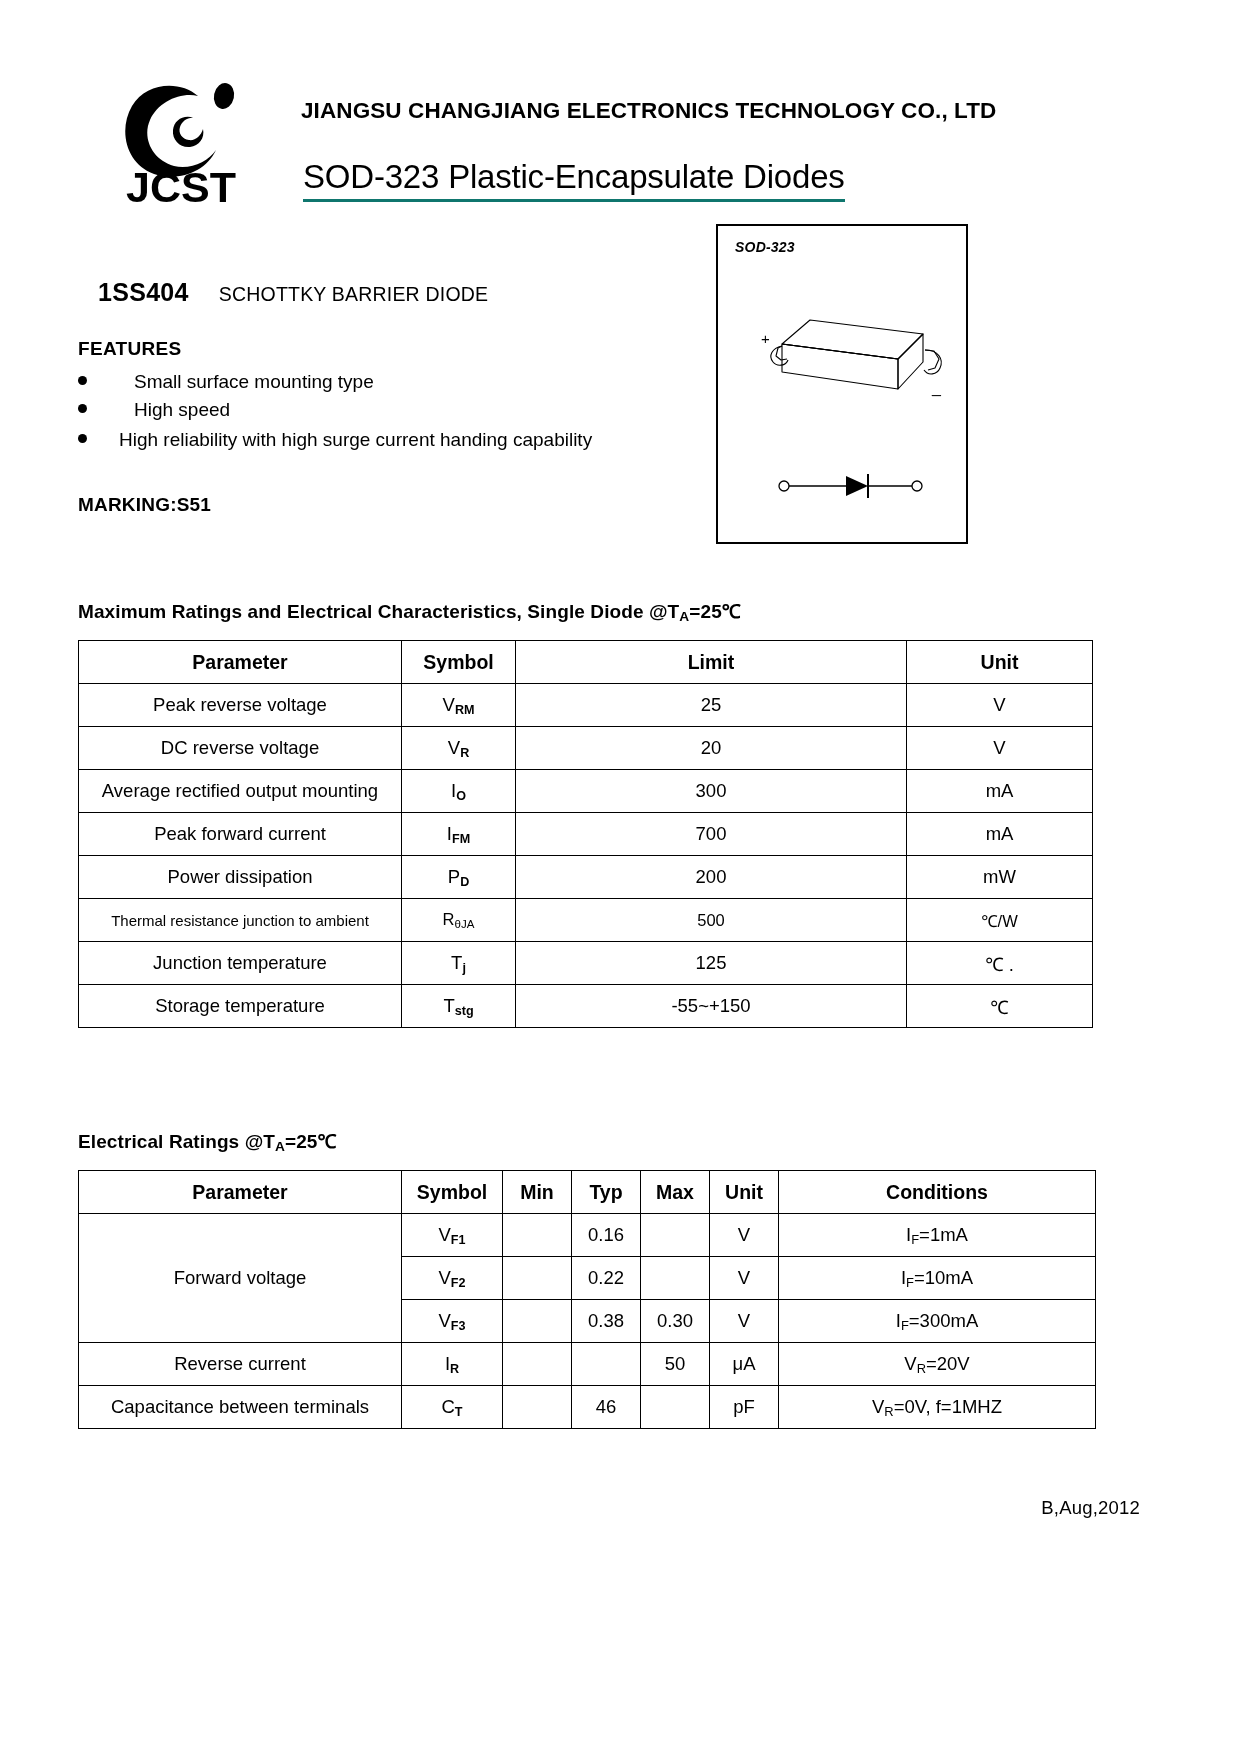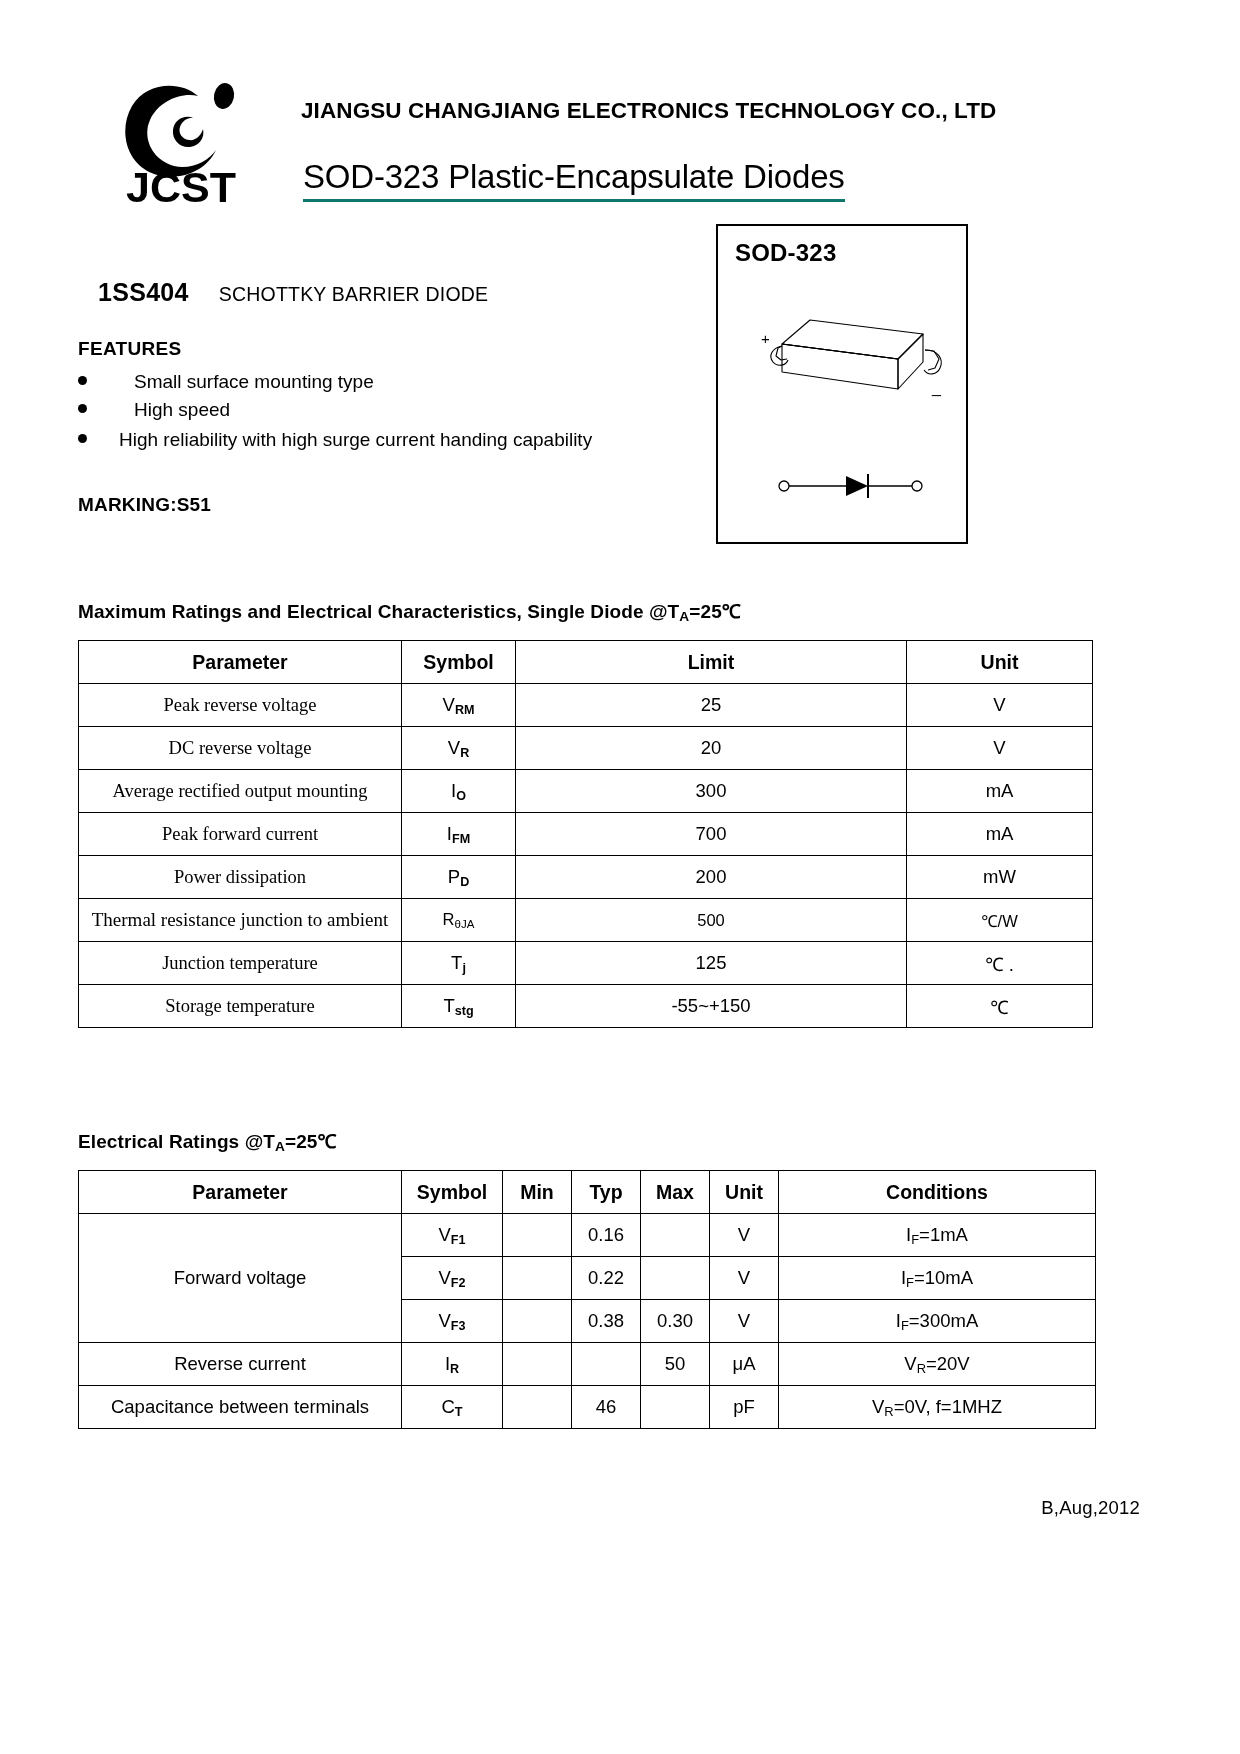"SOD-323" .pkg-label { font-size: 24px -> 14px; font-style: none -> italic }
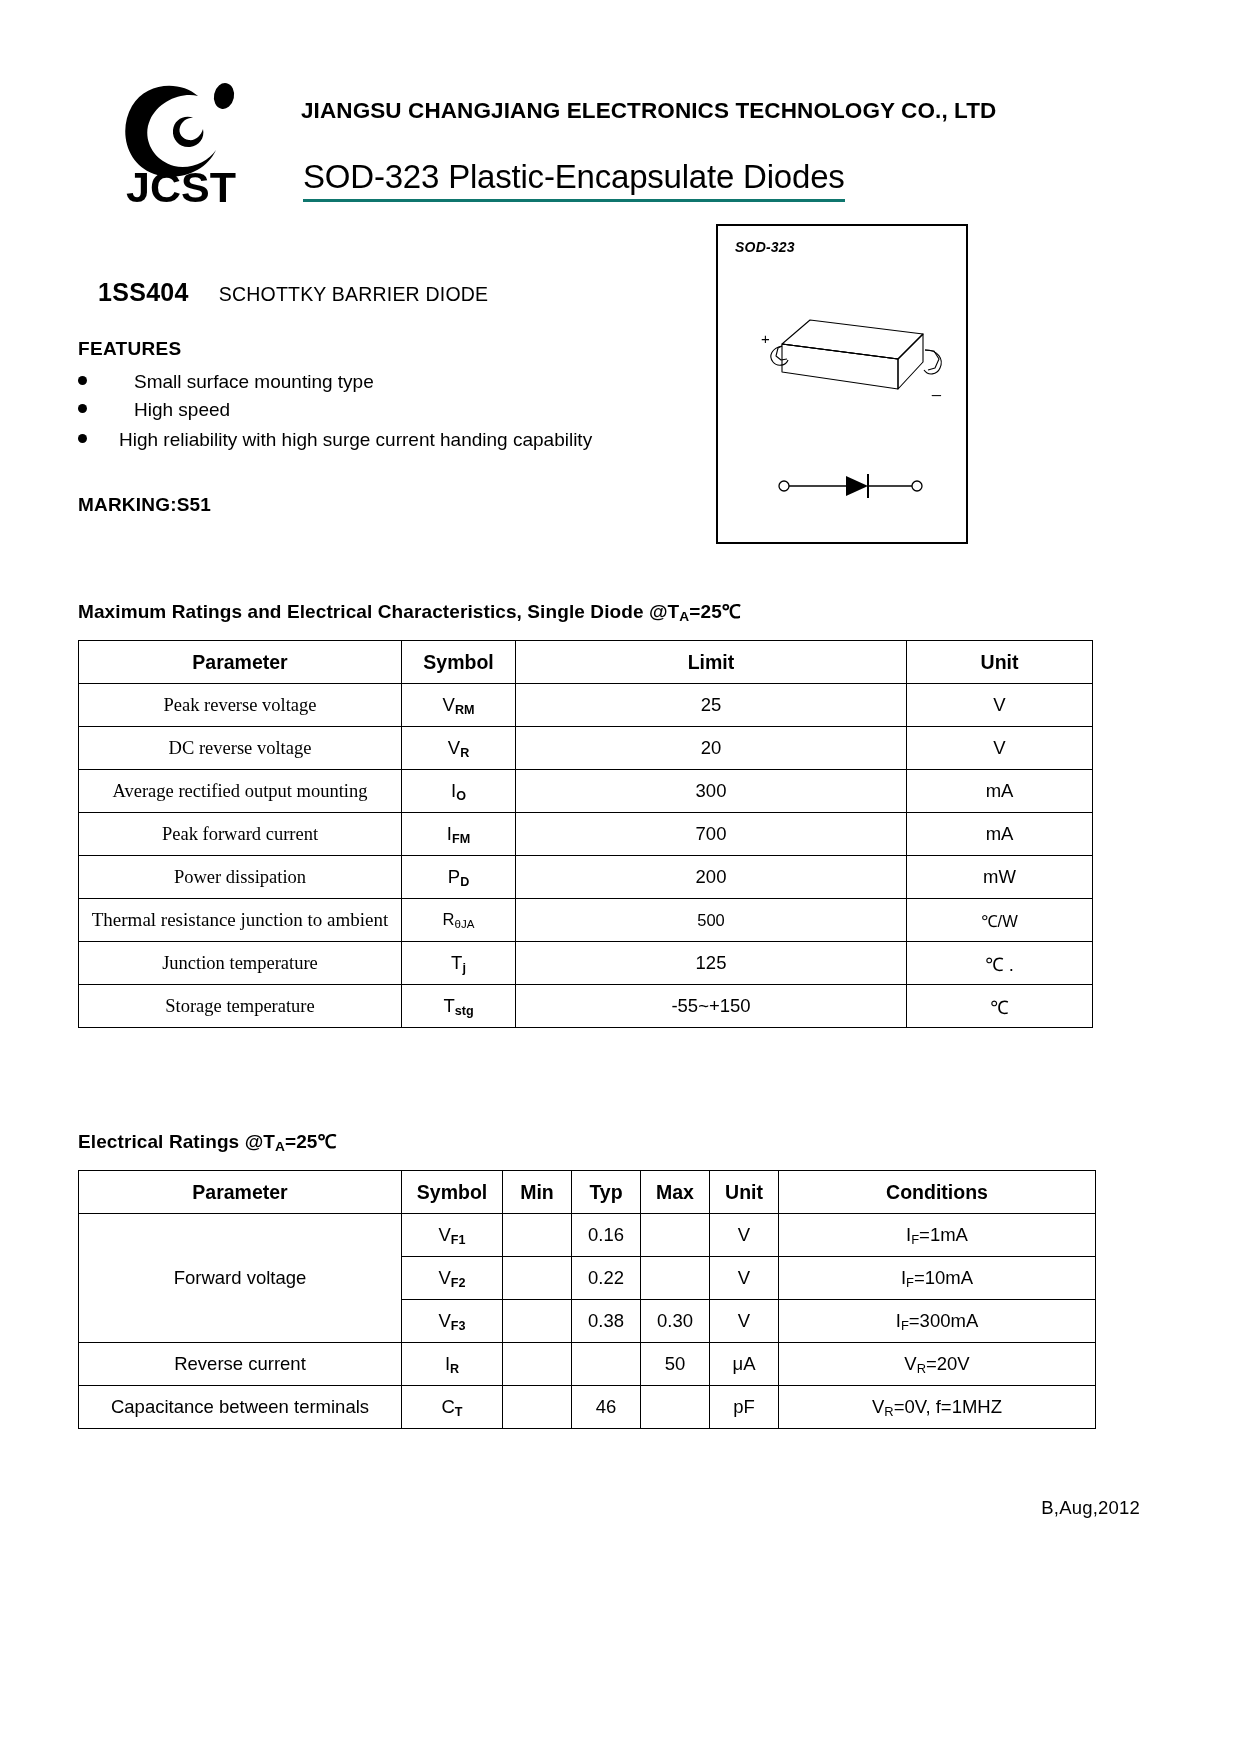"Peak reverse voltage" .pname { font-family: Liberation Serif, serif -> none }
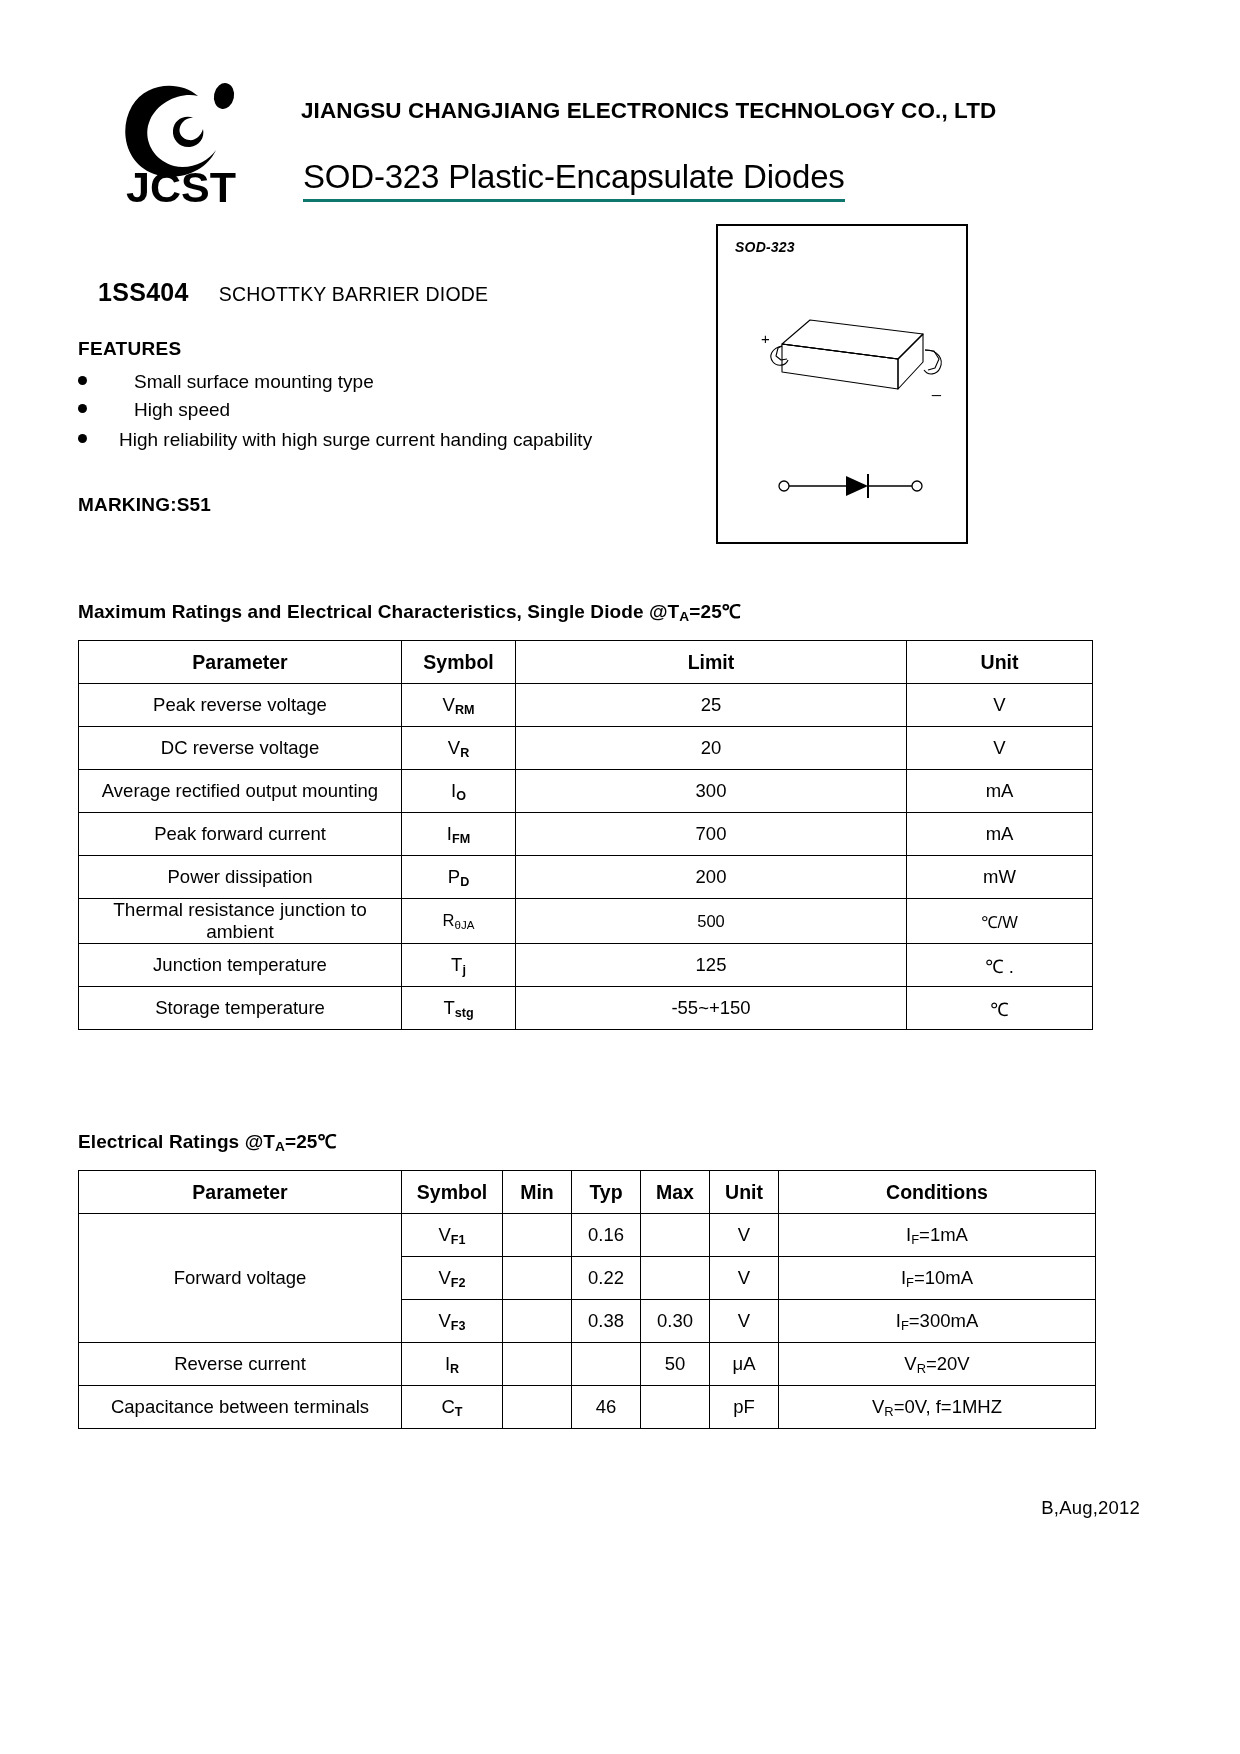"Thermal resistance junction to ambient" #table1 tr.thin td.c-param { font-size: 19px -> 15px }
